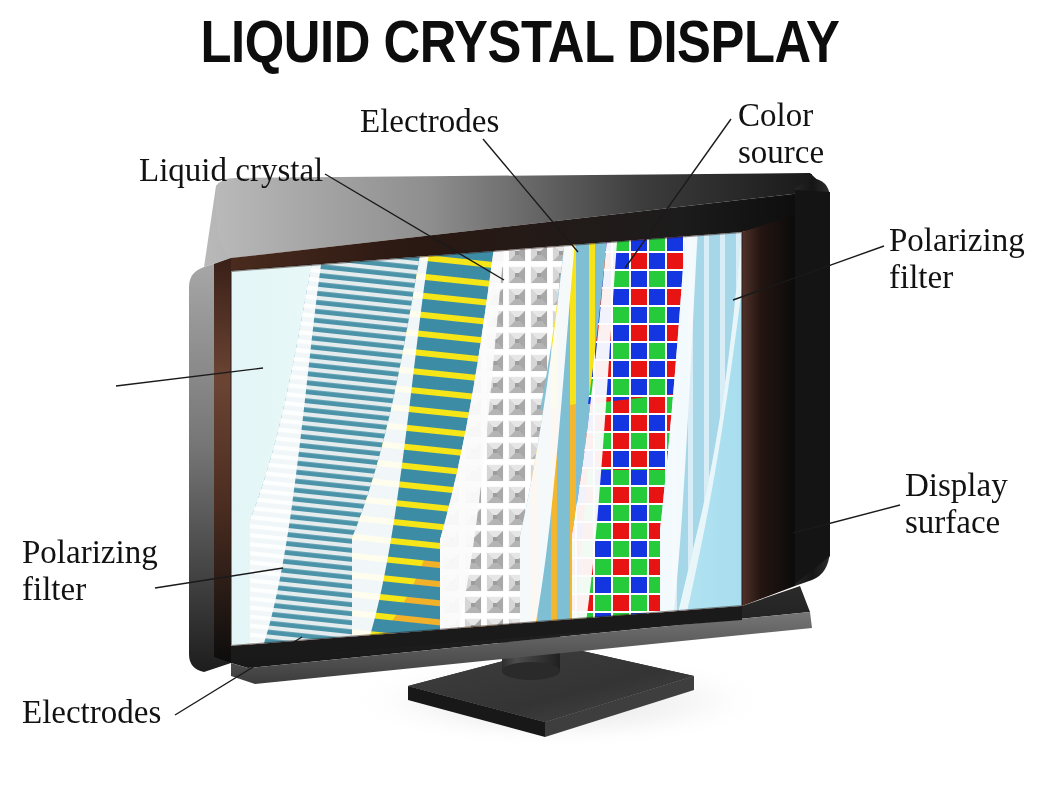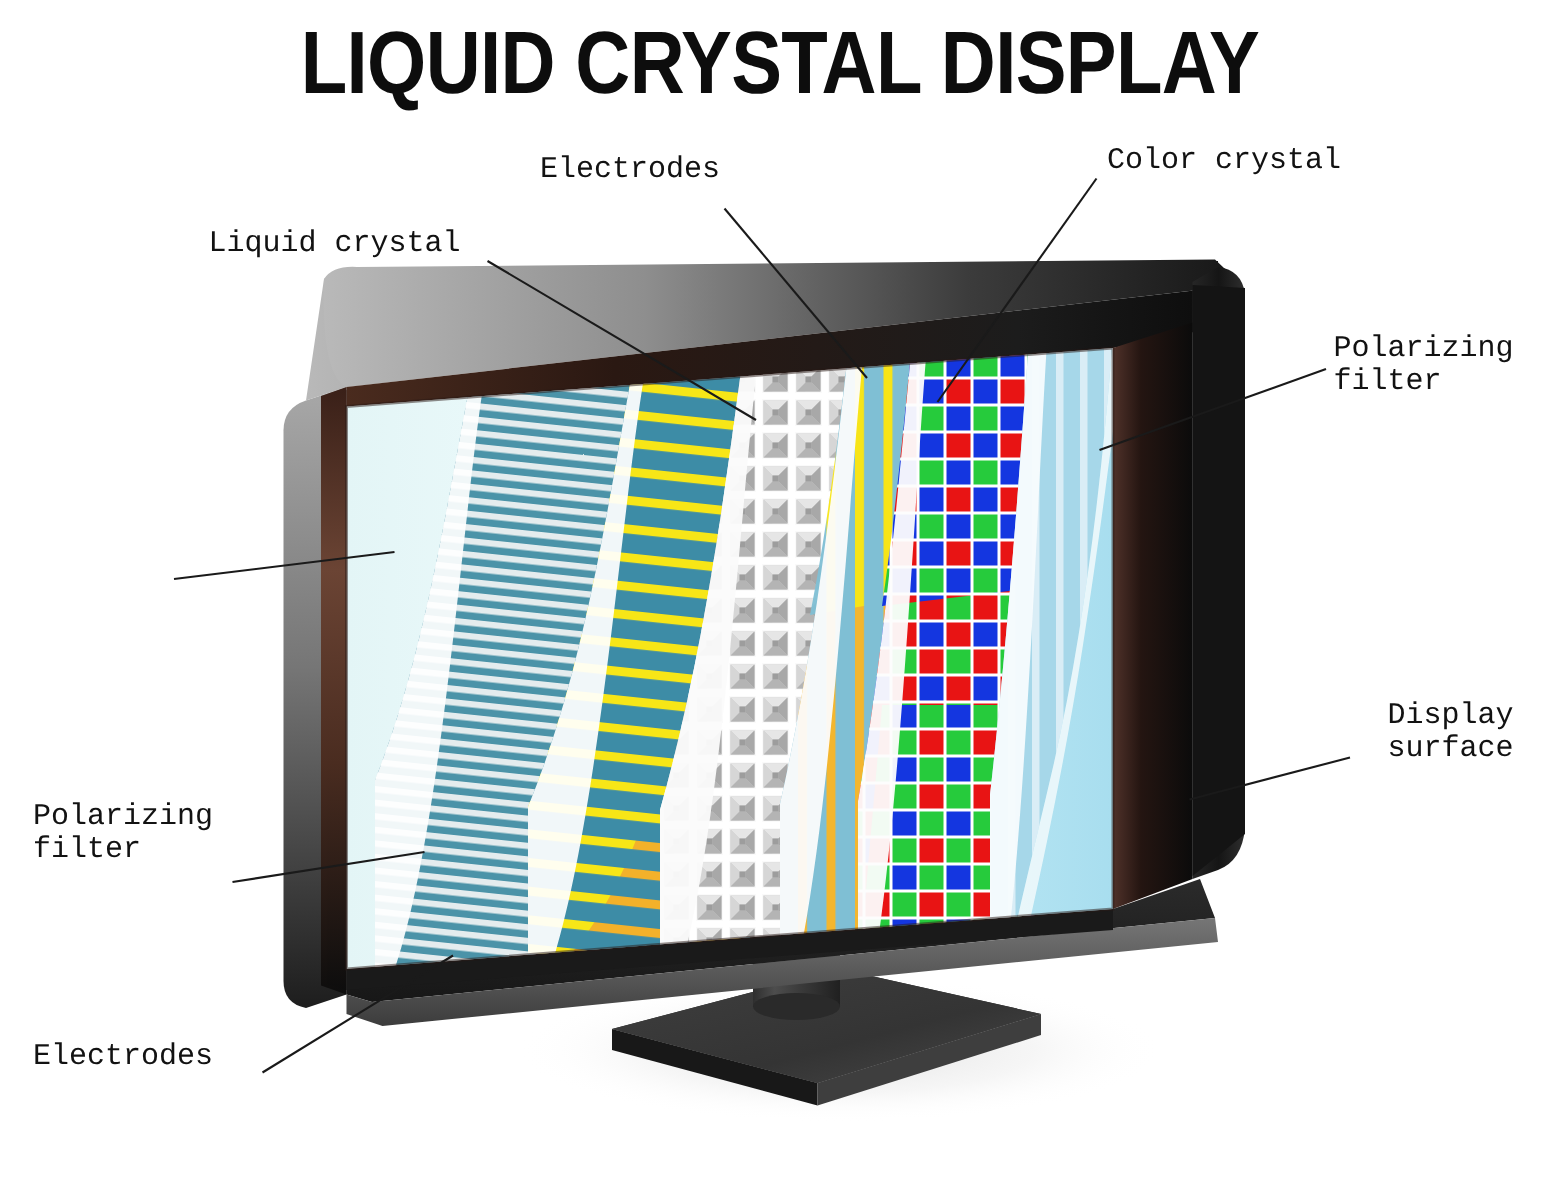"Electrodes" .label { font-family: Liberation Mono, monospace -> Liberation Serif, serif; font-size: 20px -> 33px }
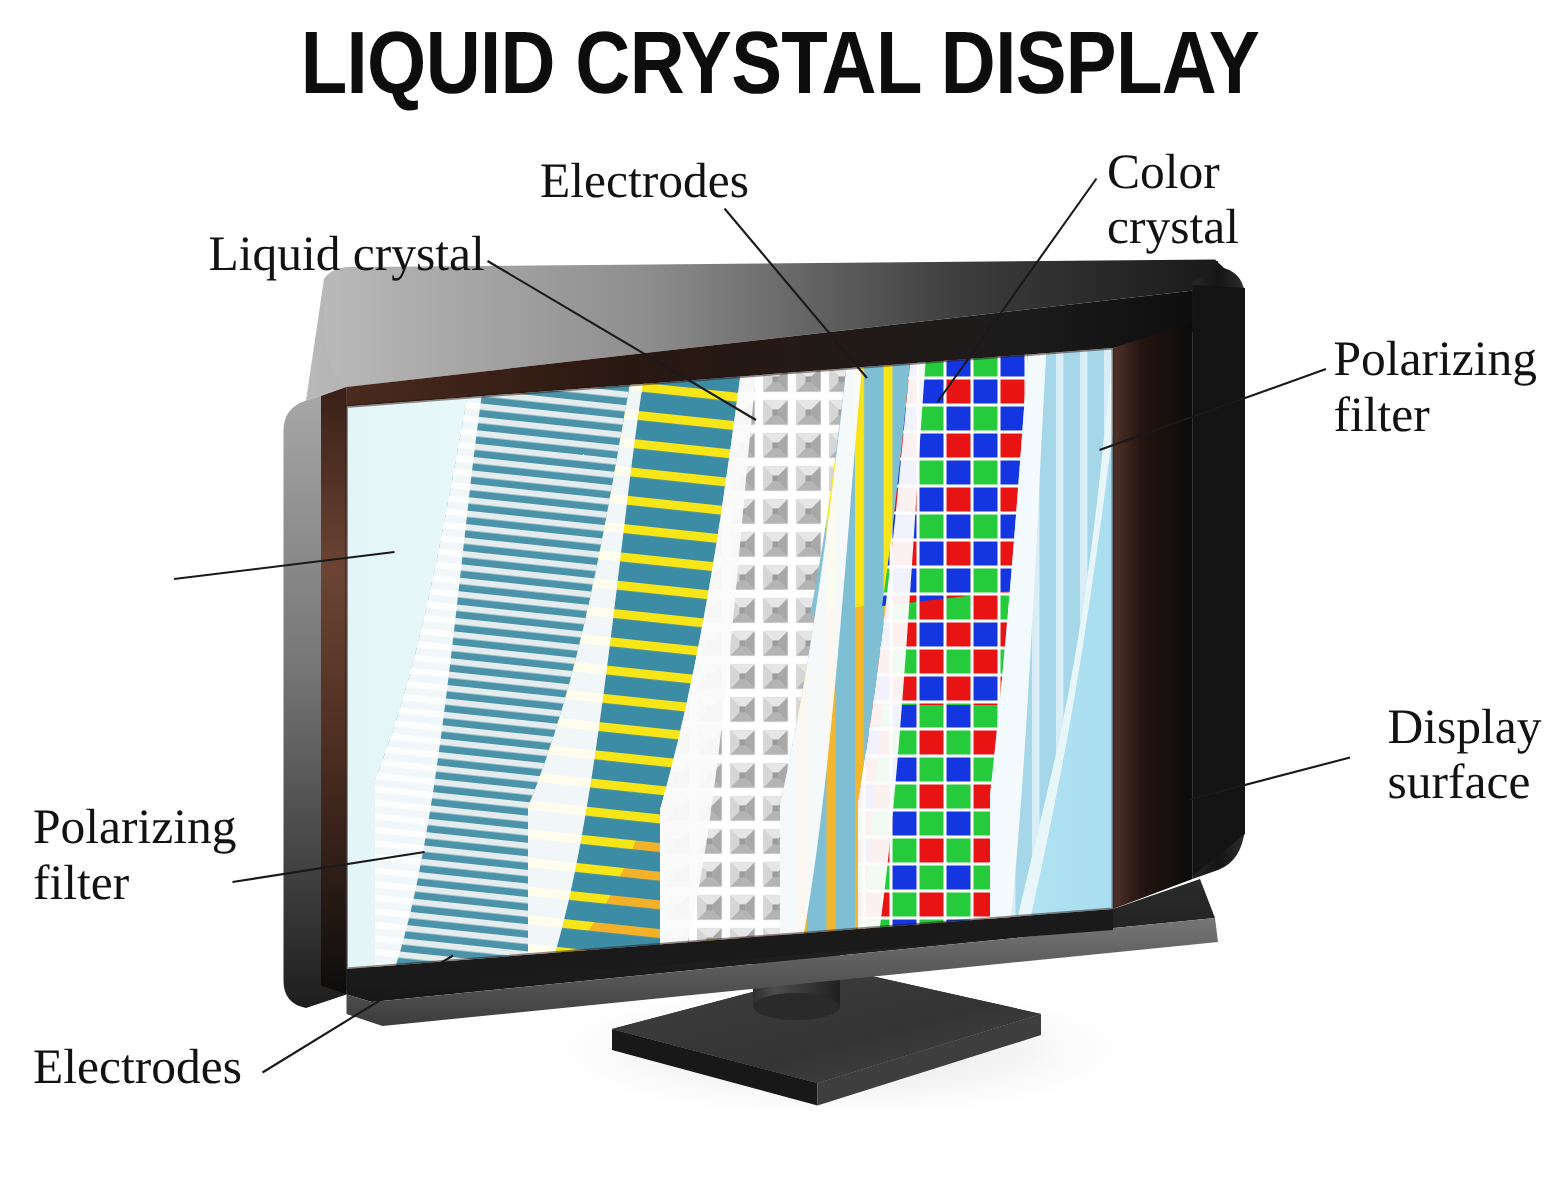"Color crystal" div.label { text: crystal -> source }
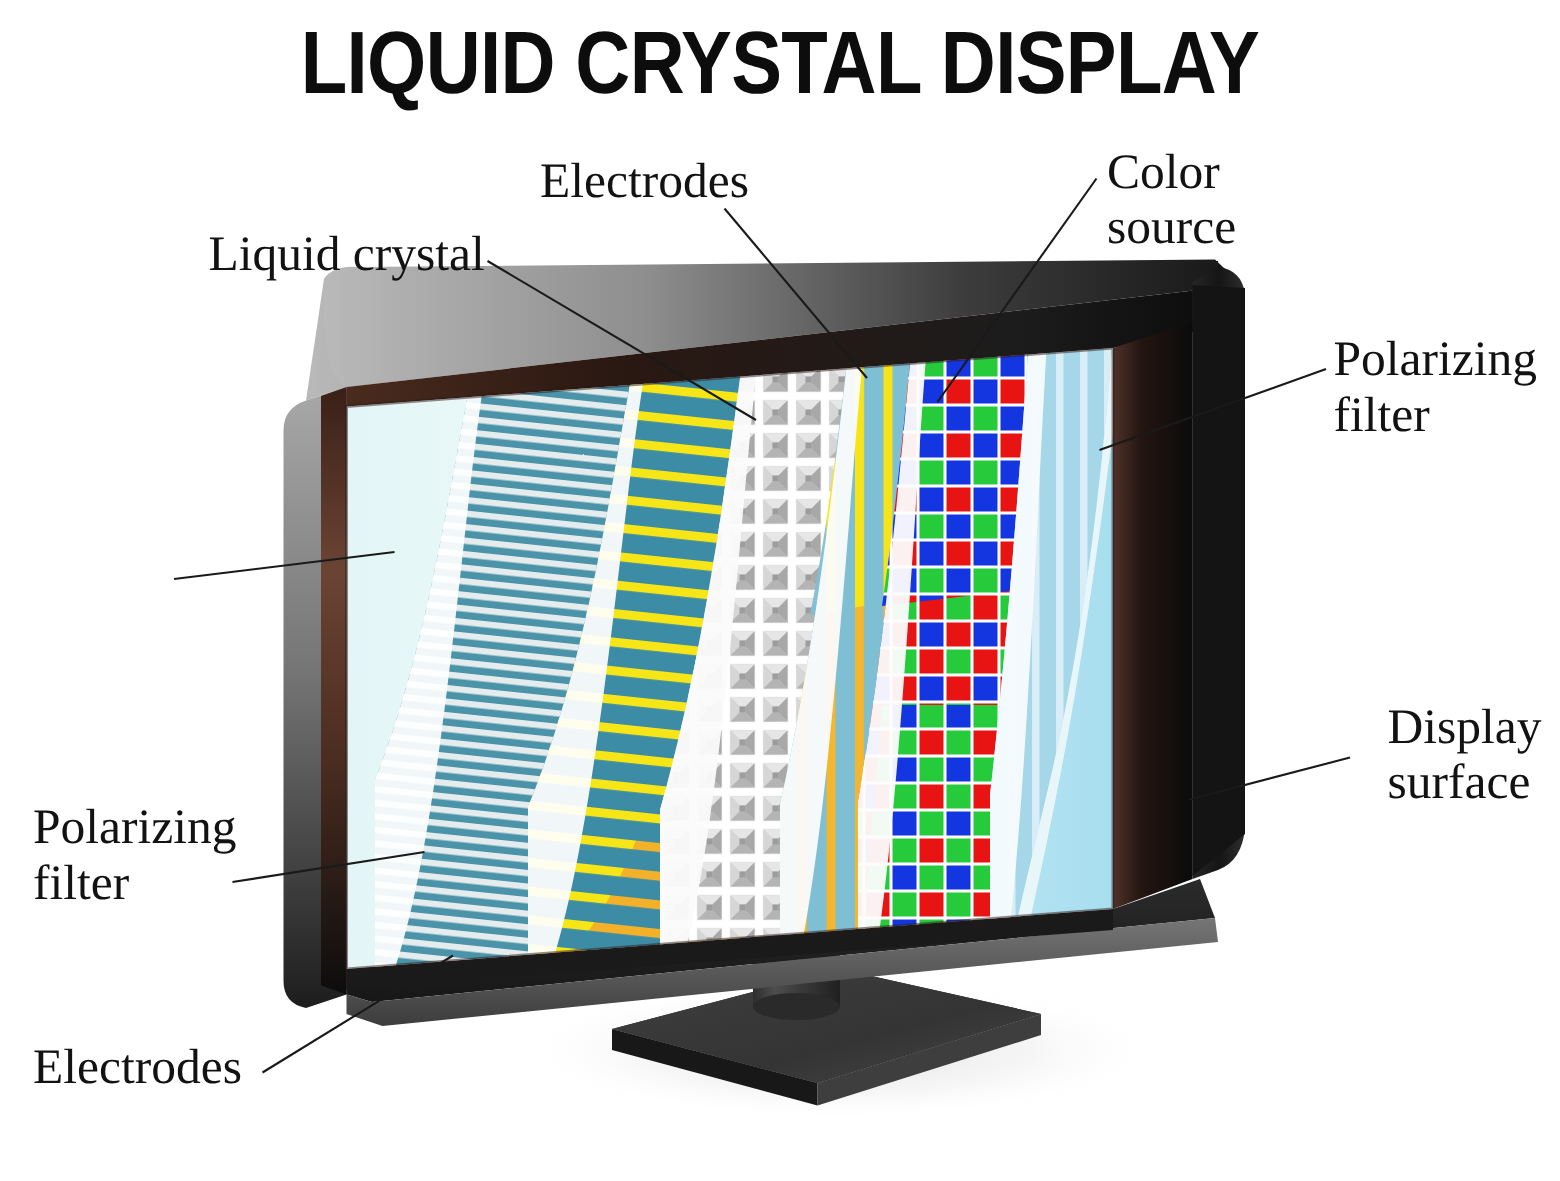"Display" .lbl-display-surface { margin-left: 20px -> none }
